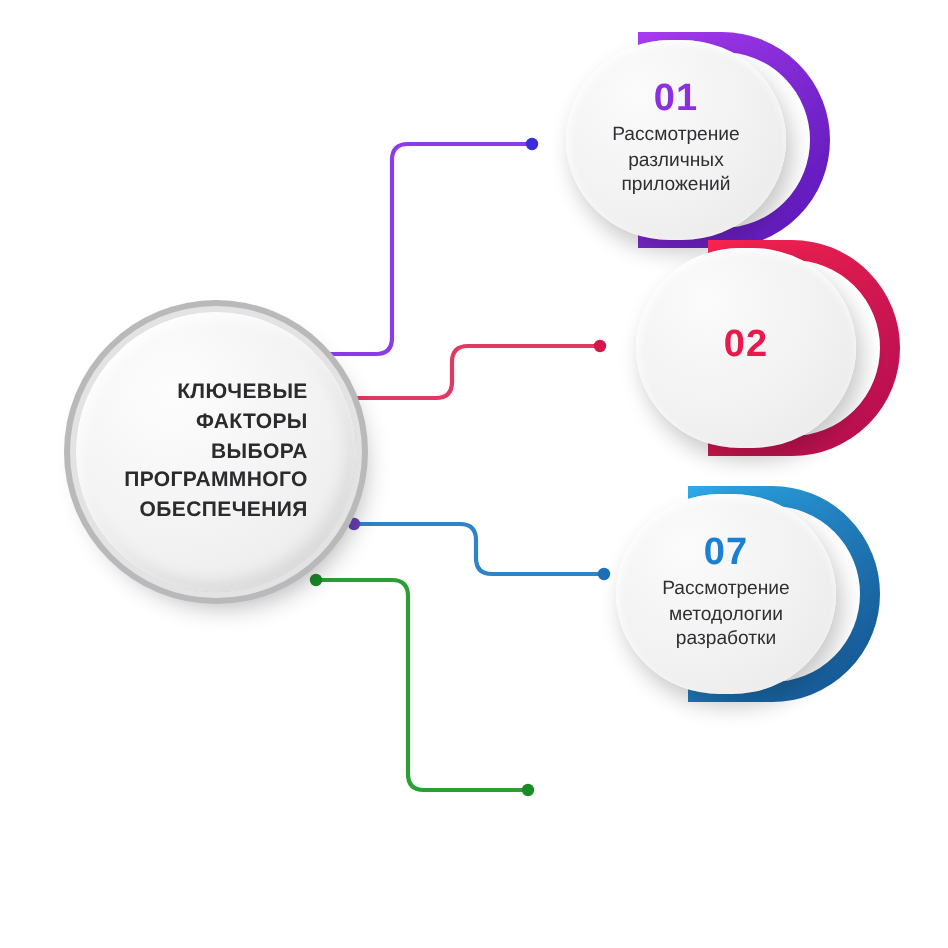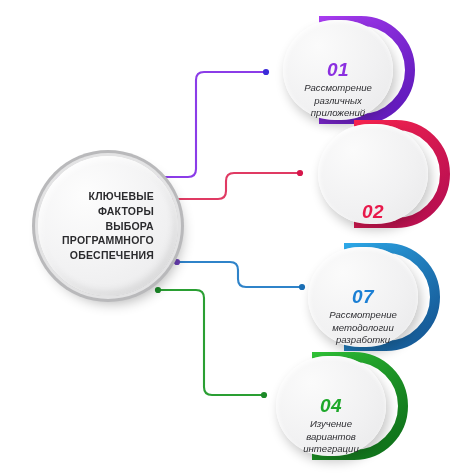"01" .pill { font-style: italic -> none; justify-content: flex-end -> center }
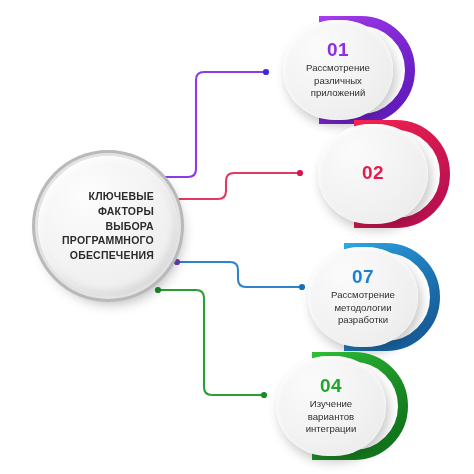"04" div.card { html: <div> <svg> <path></path> </svg> <div> <div>04</div> <div>Изучение вариантов интеграции</div> </div> </div> -> none }
